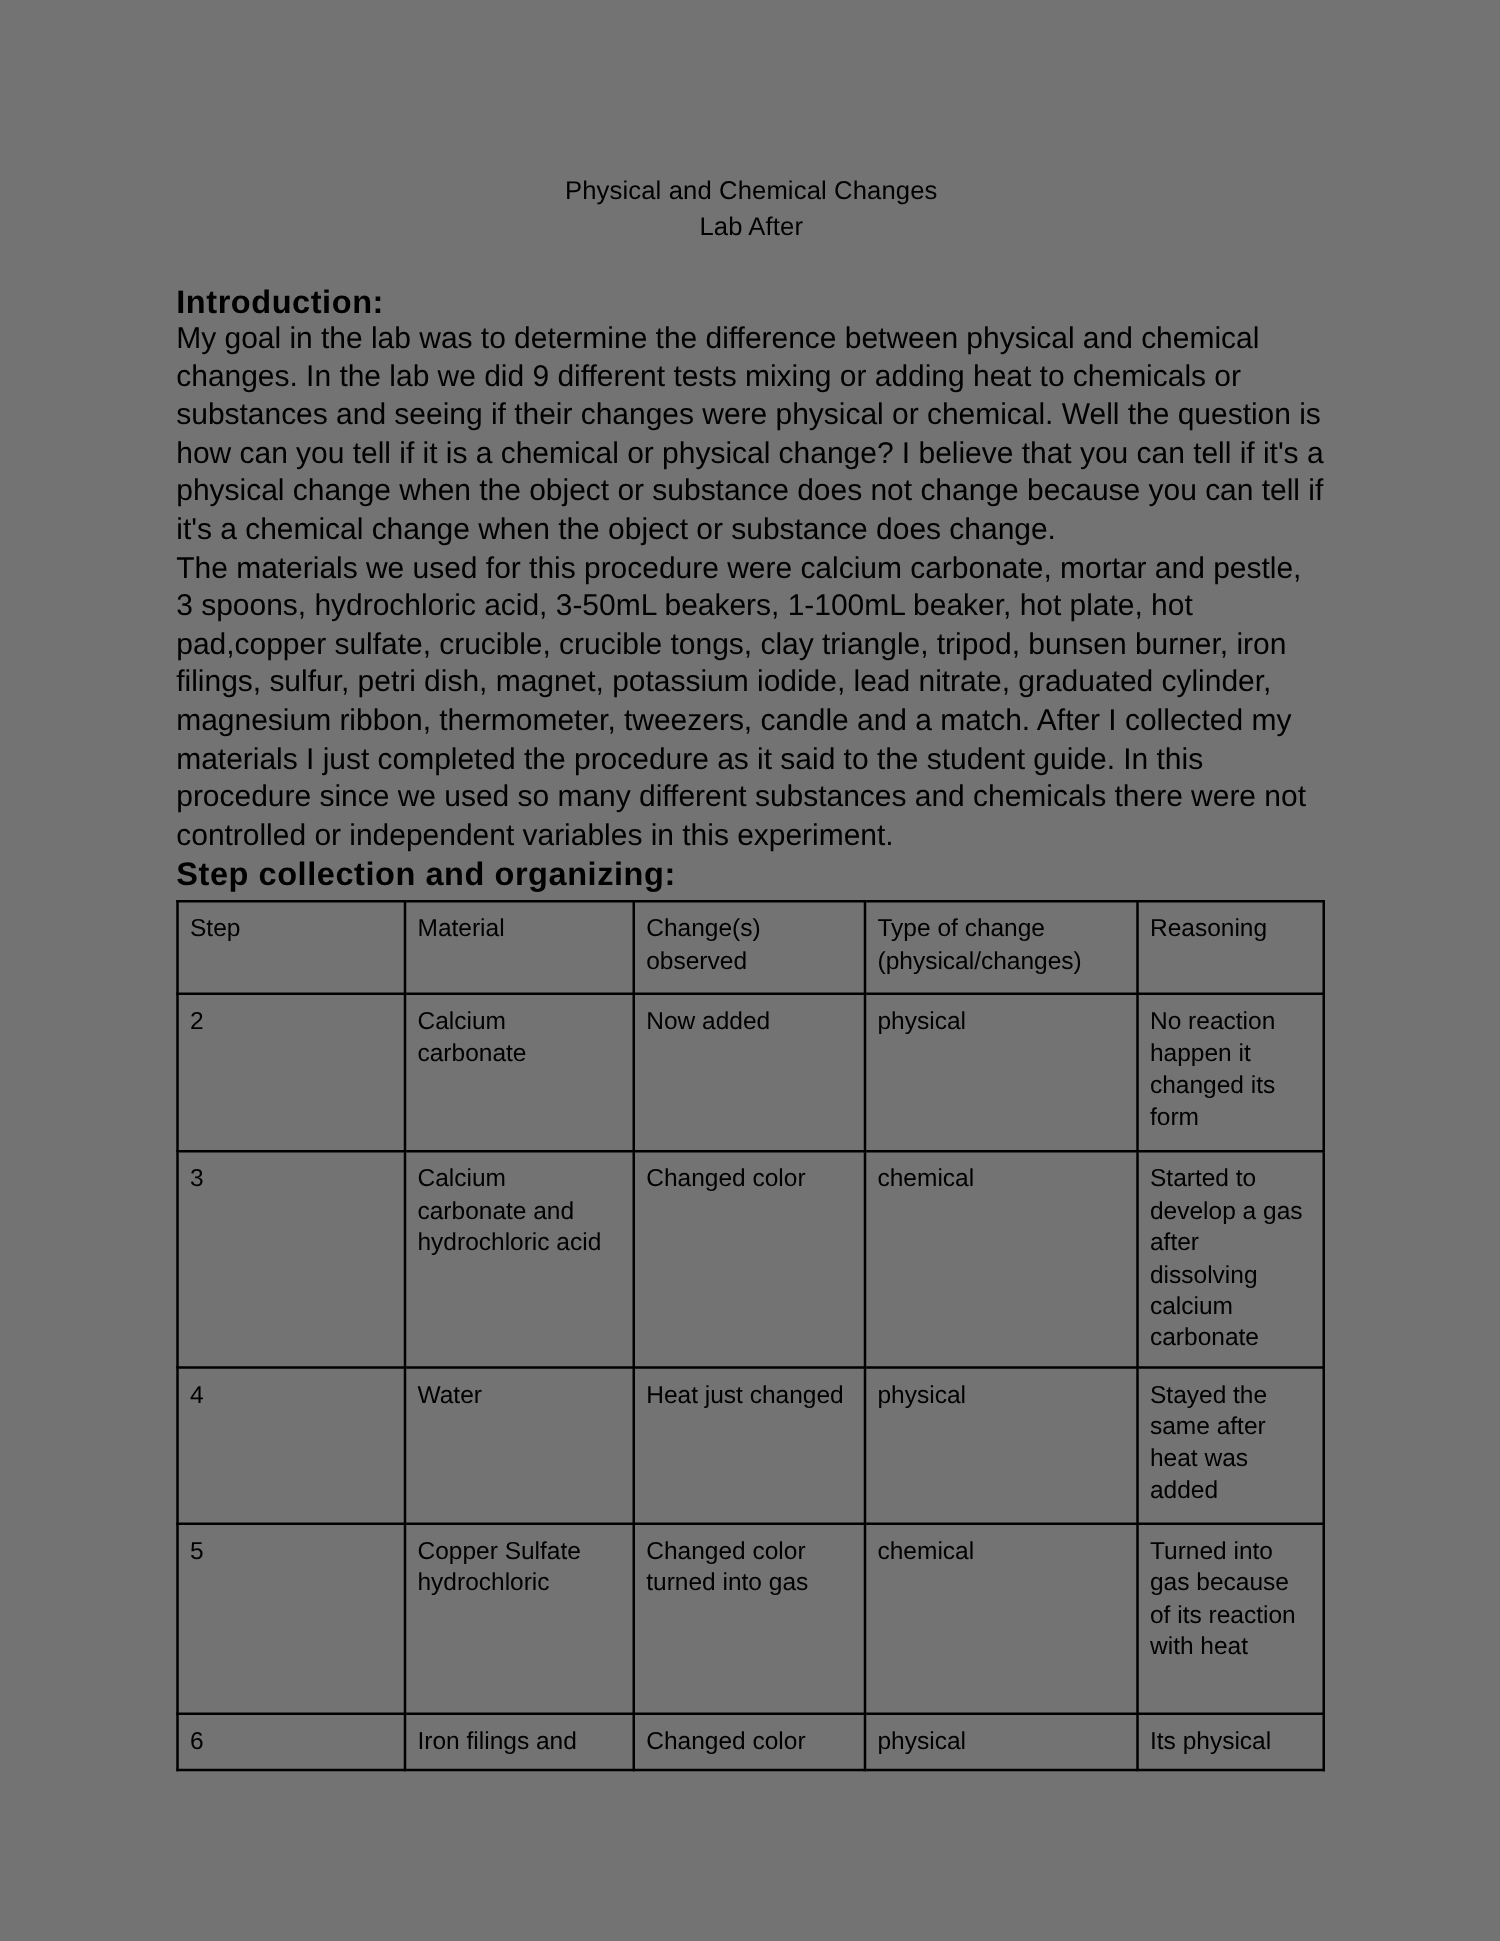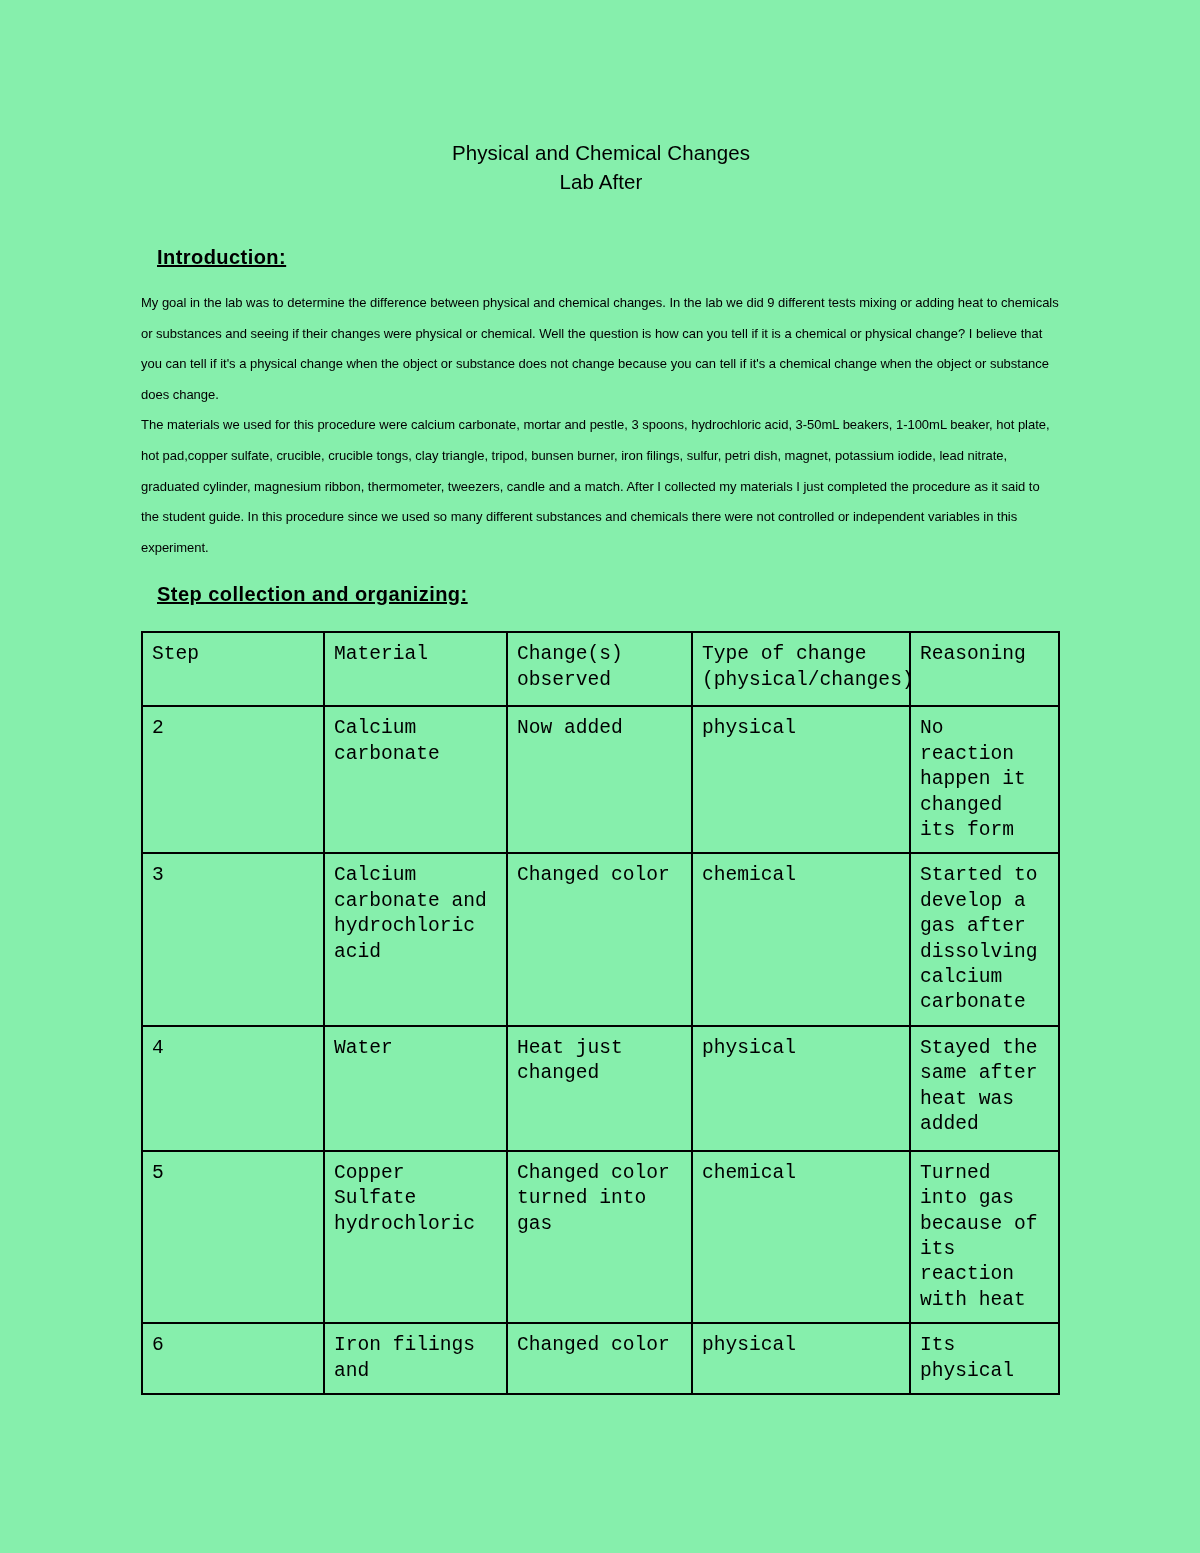"Physical and Chemical Changes" .page { background: #86efac -> #737373 }
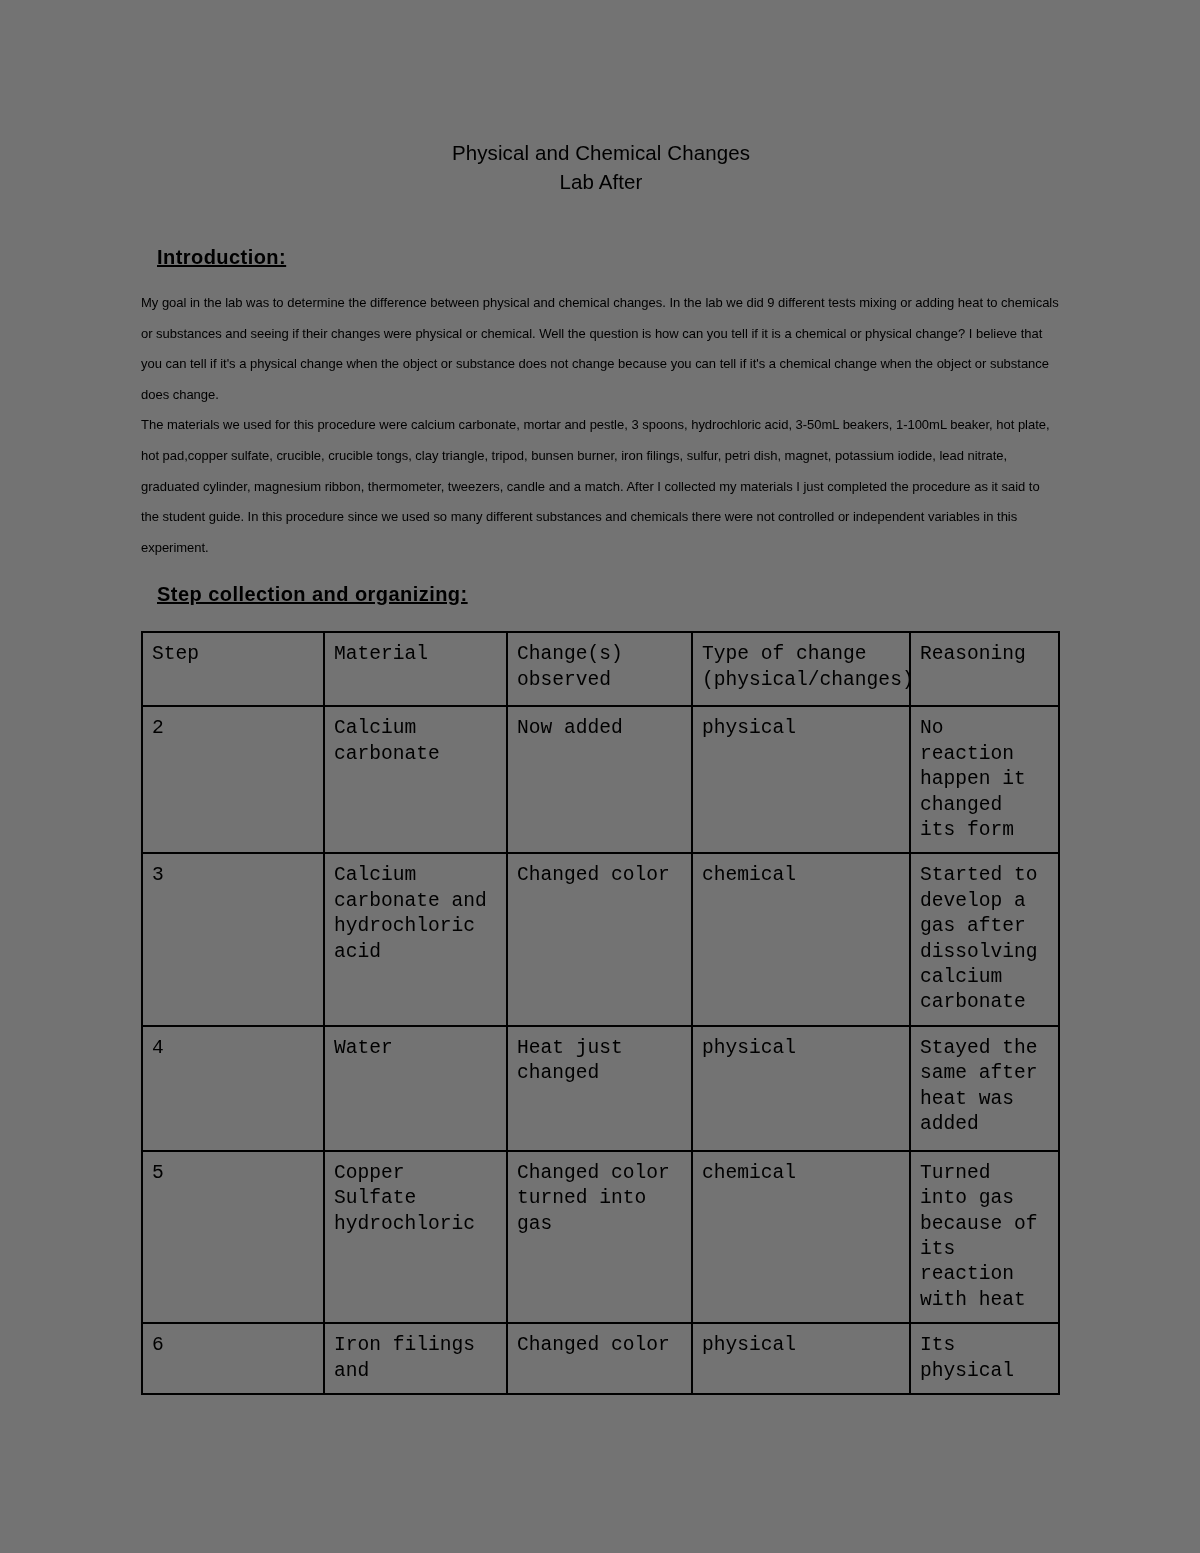"Introduction:" .heading { font-size: 20px -> 26px; margin: 16px -> 0; text-decoration: underline -> none }
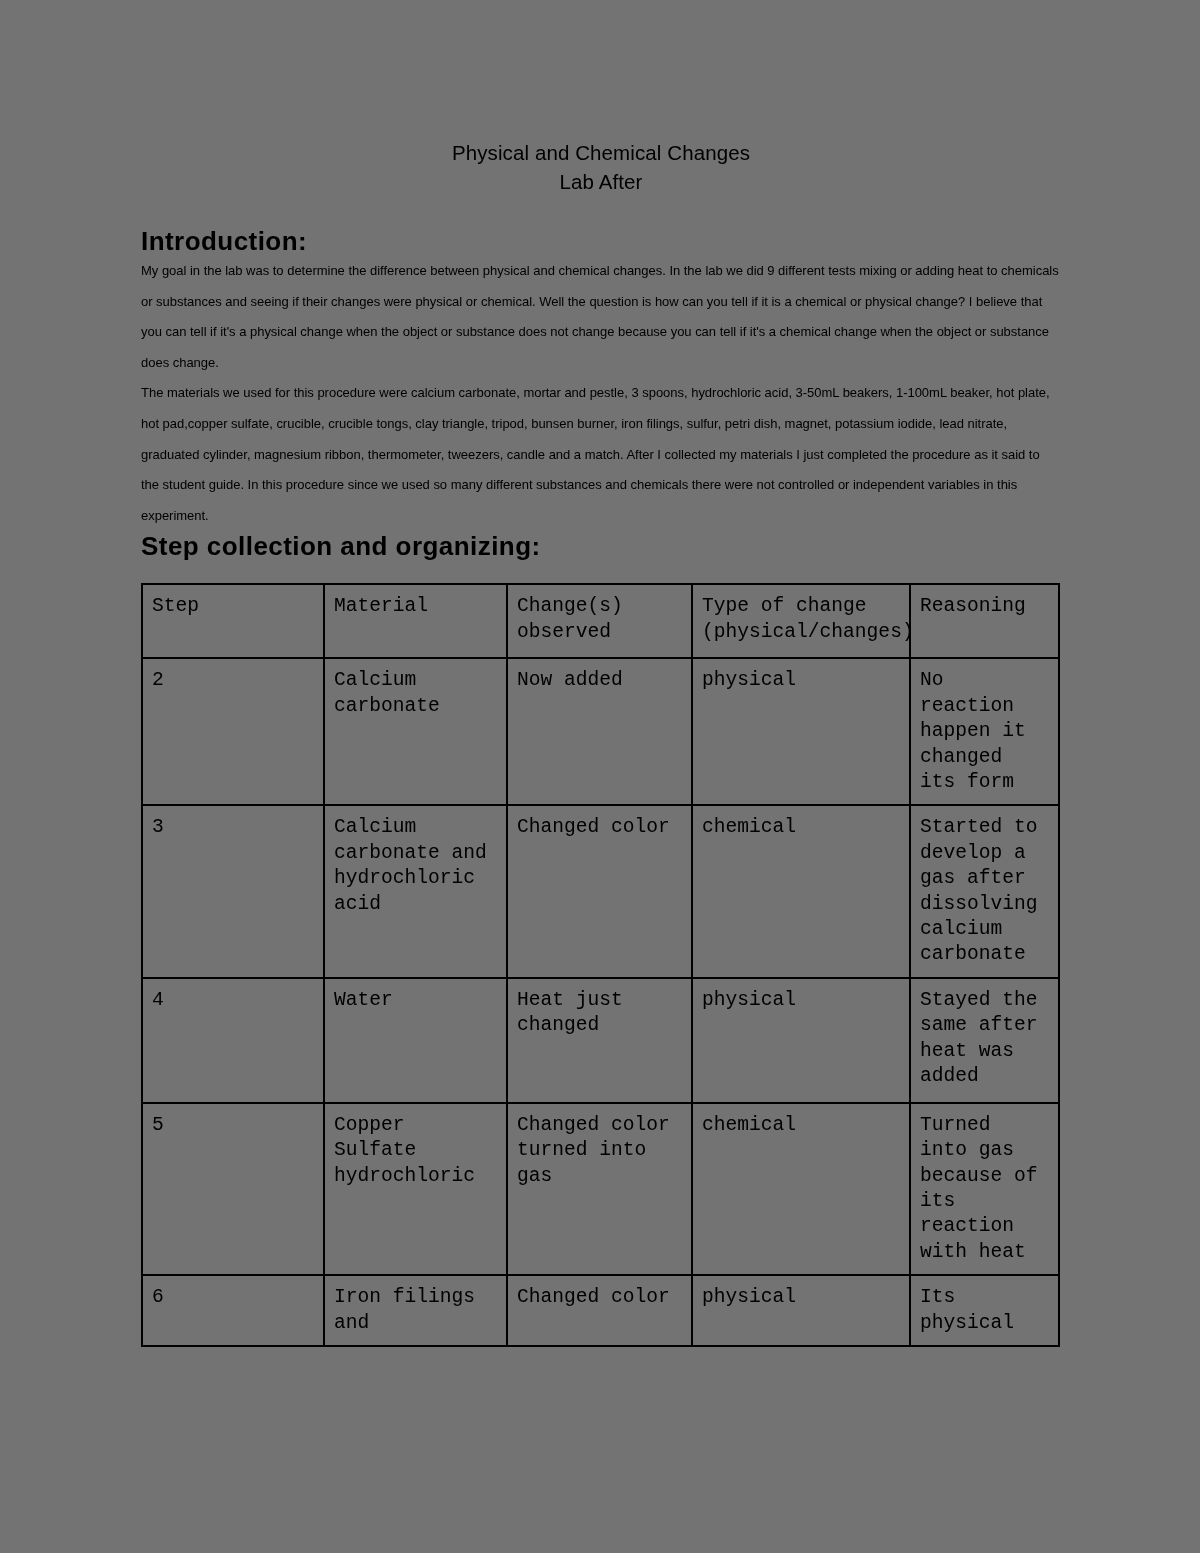"My goal in the lab" .para { font-size: 13px -> 24px }
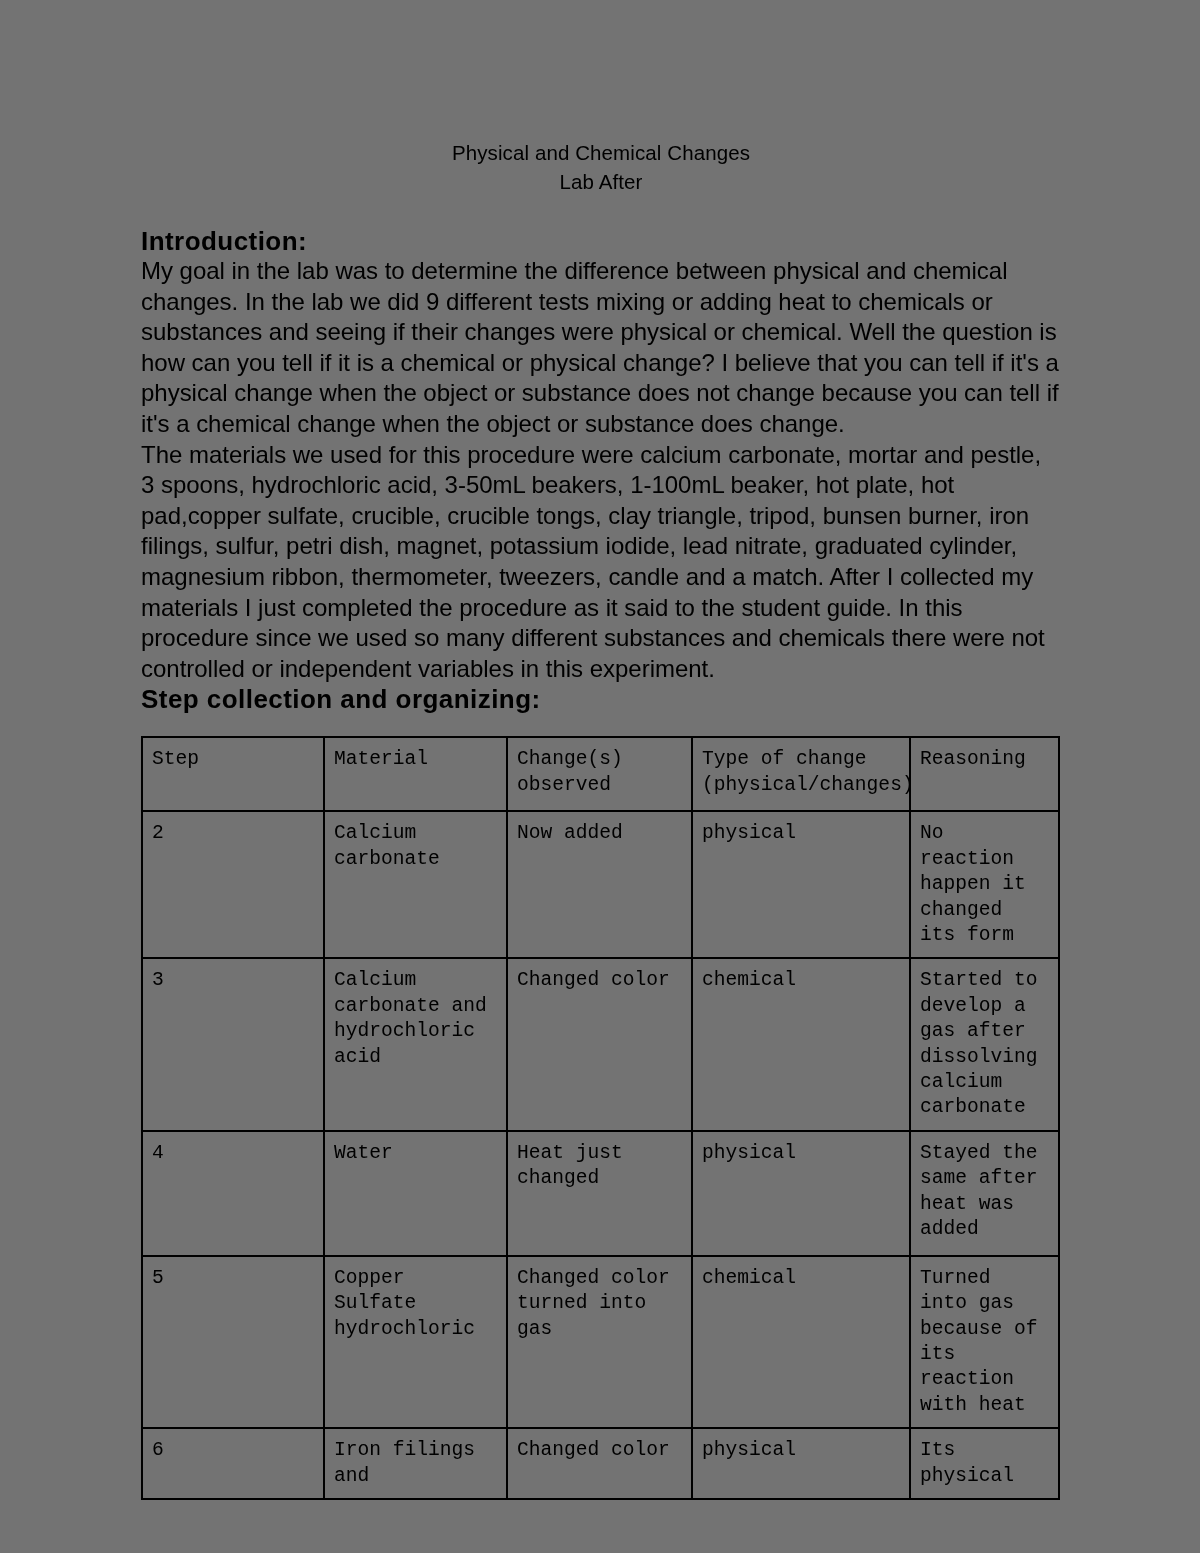"Step" table.data-table { font-family: Liberation Mono, monospace -> none; margin-top: 22px -> 6px }
